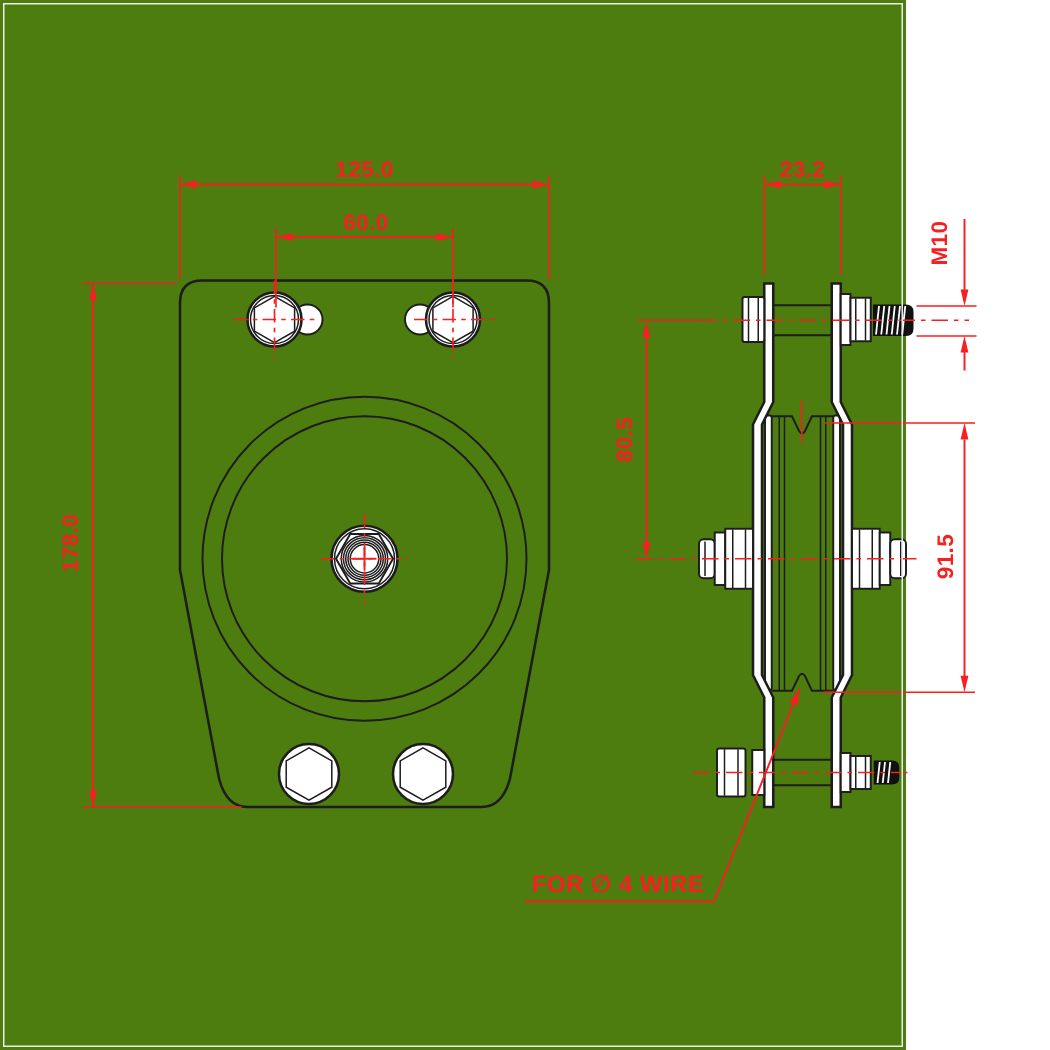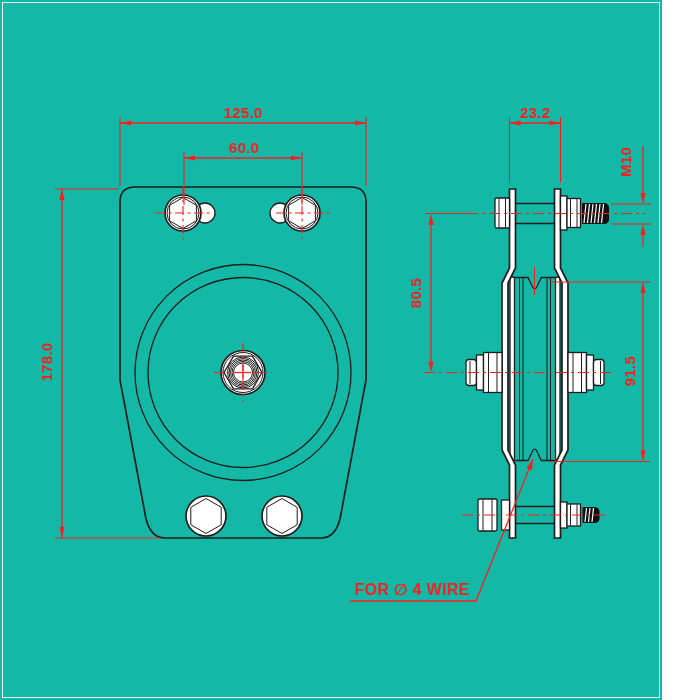"125.0" .canvas { background: #14b8a6 -> #4d7c0f; width: 662px -> 604px }
